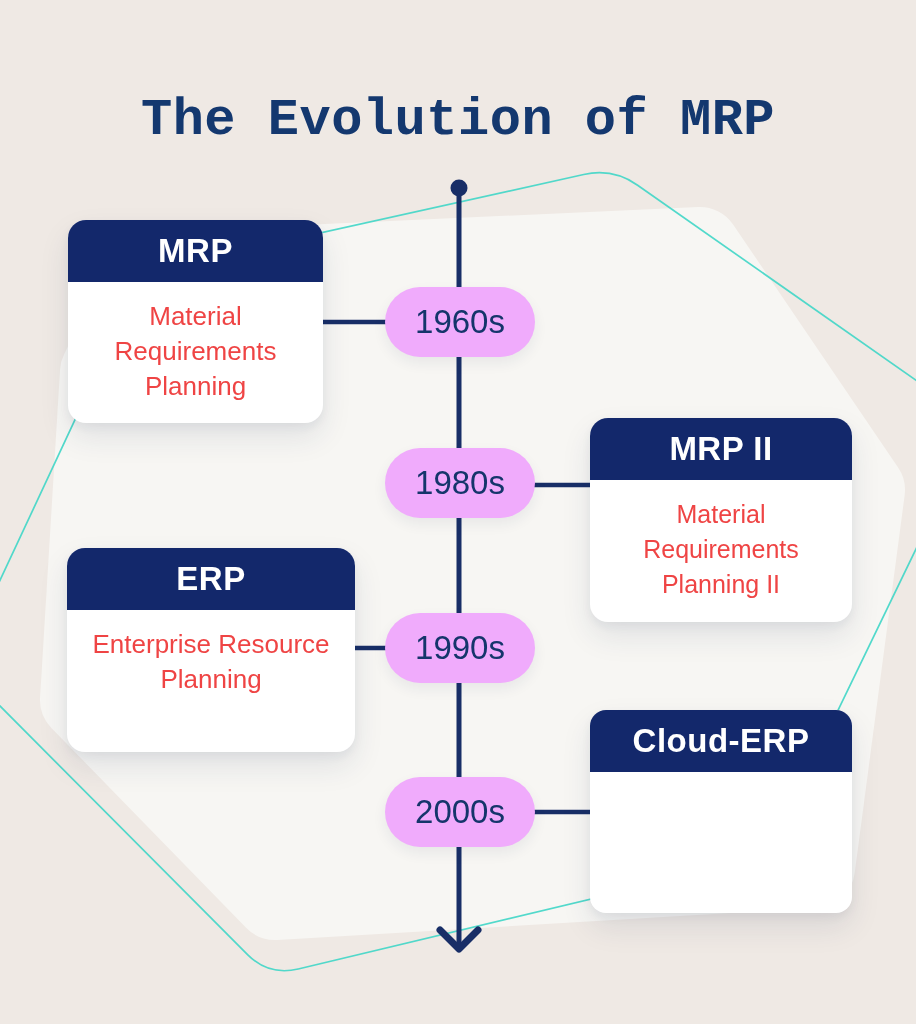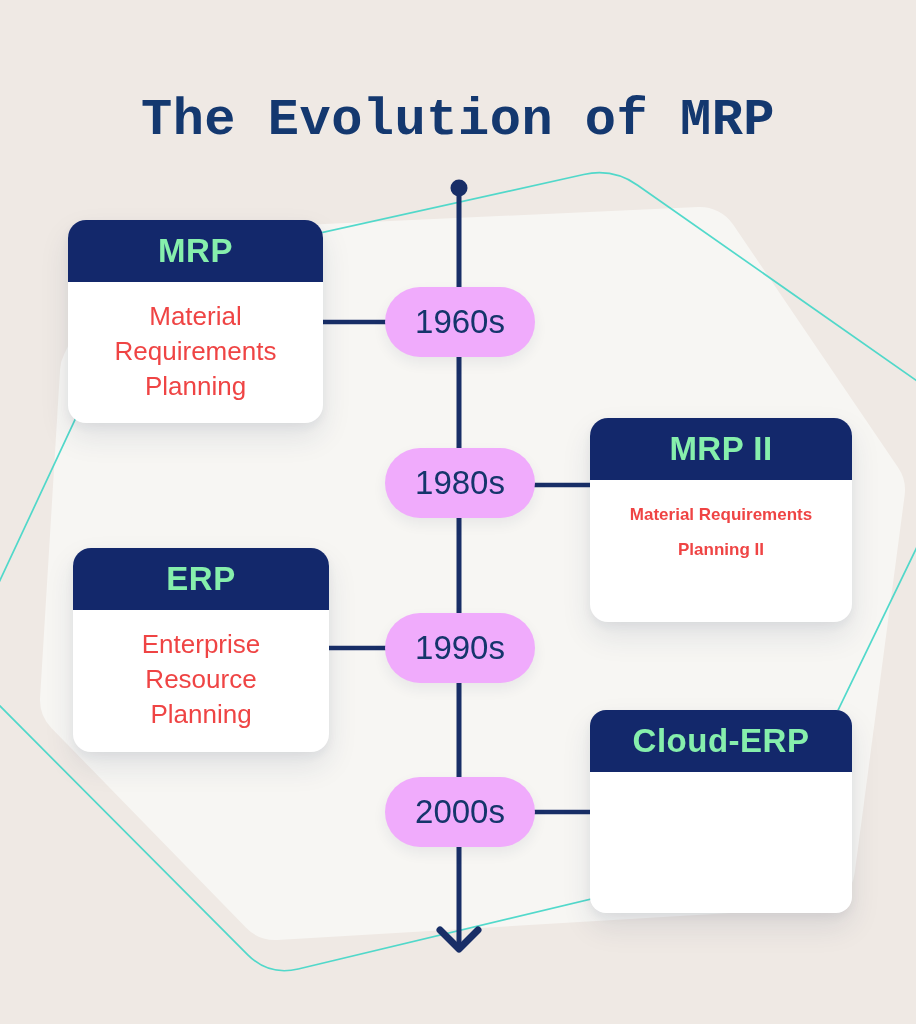"MRP" .card .hdr { color: #86efac -> #ffffff }
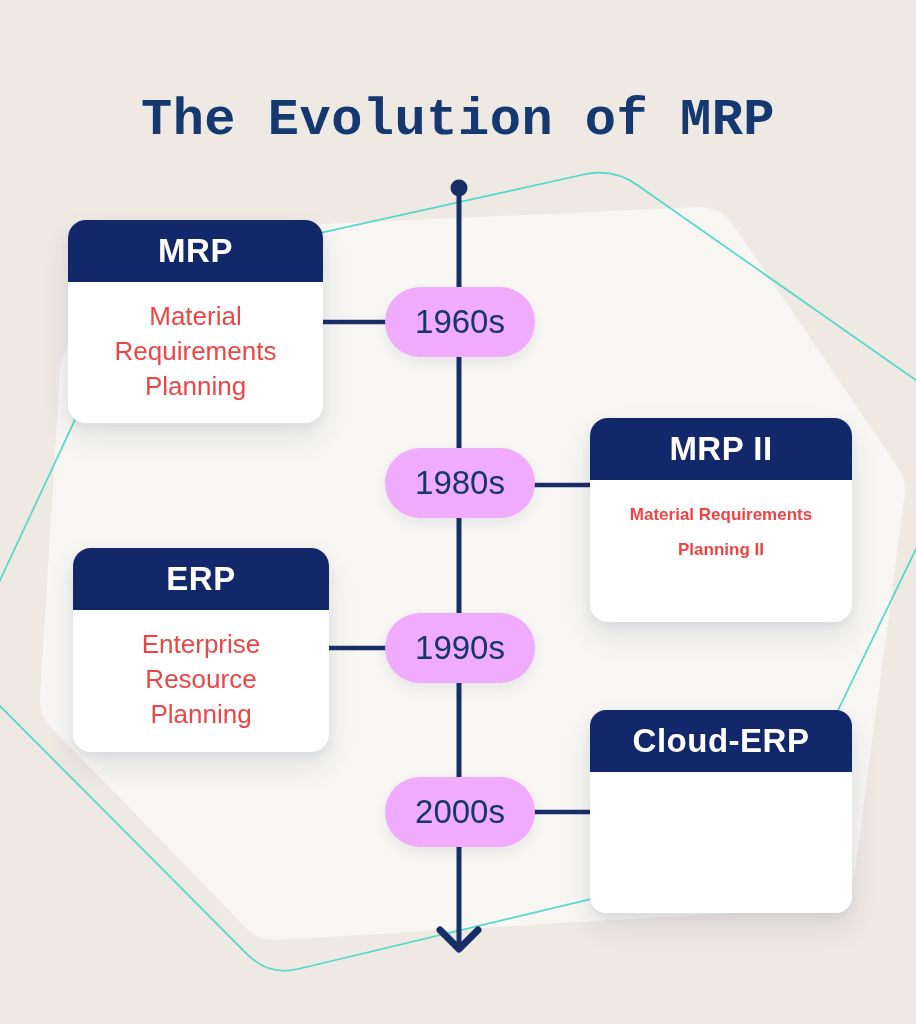"Material Requirements Planning II" .card.right .body { font-size: 17px -> 25px; font-weight: bold -> none }
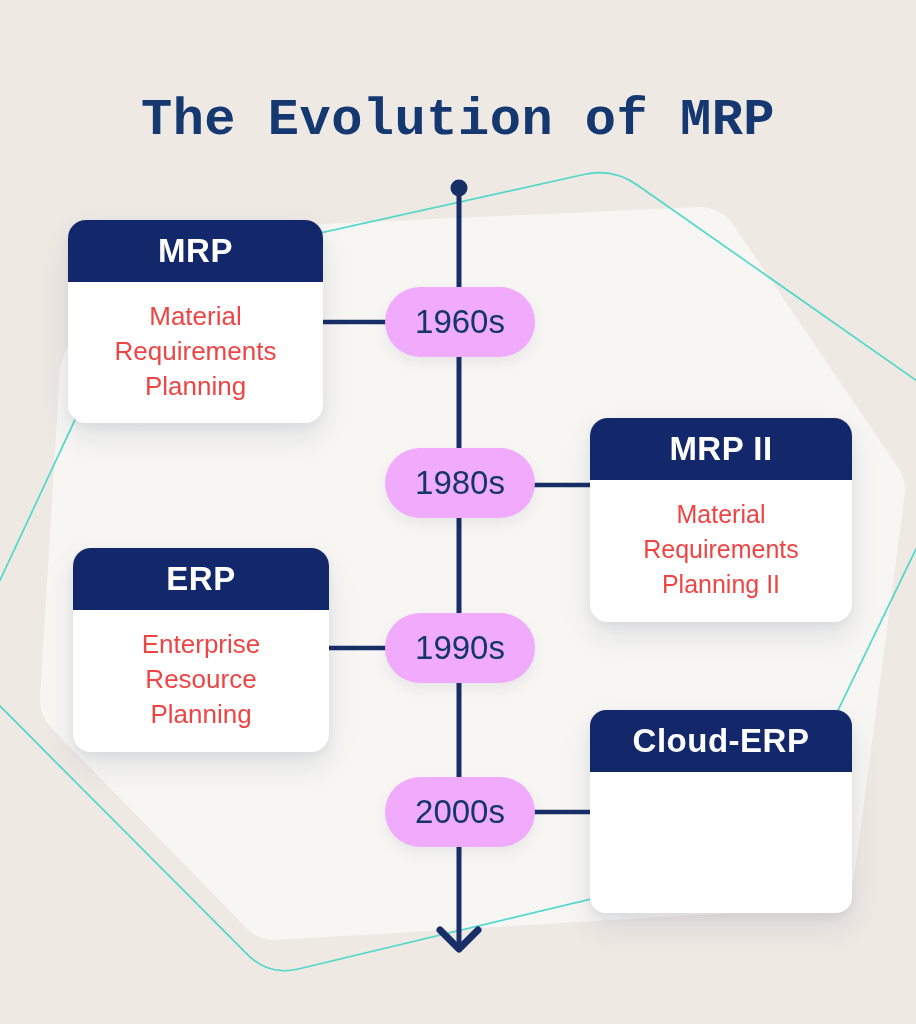"ERP" .card.erp { left: 73px -> 67px; width: 256px -> 288px }
